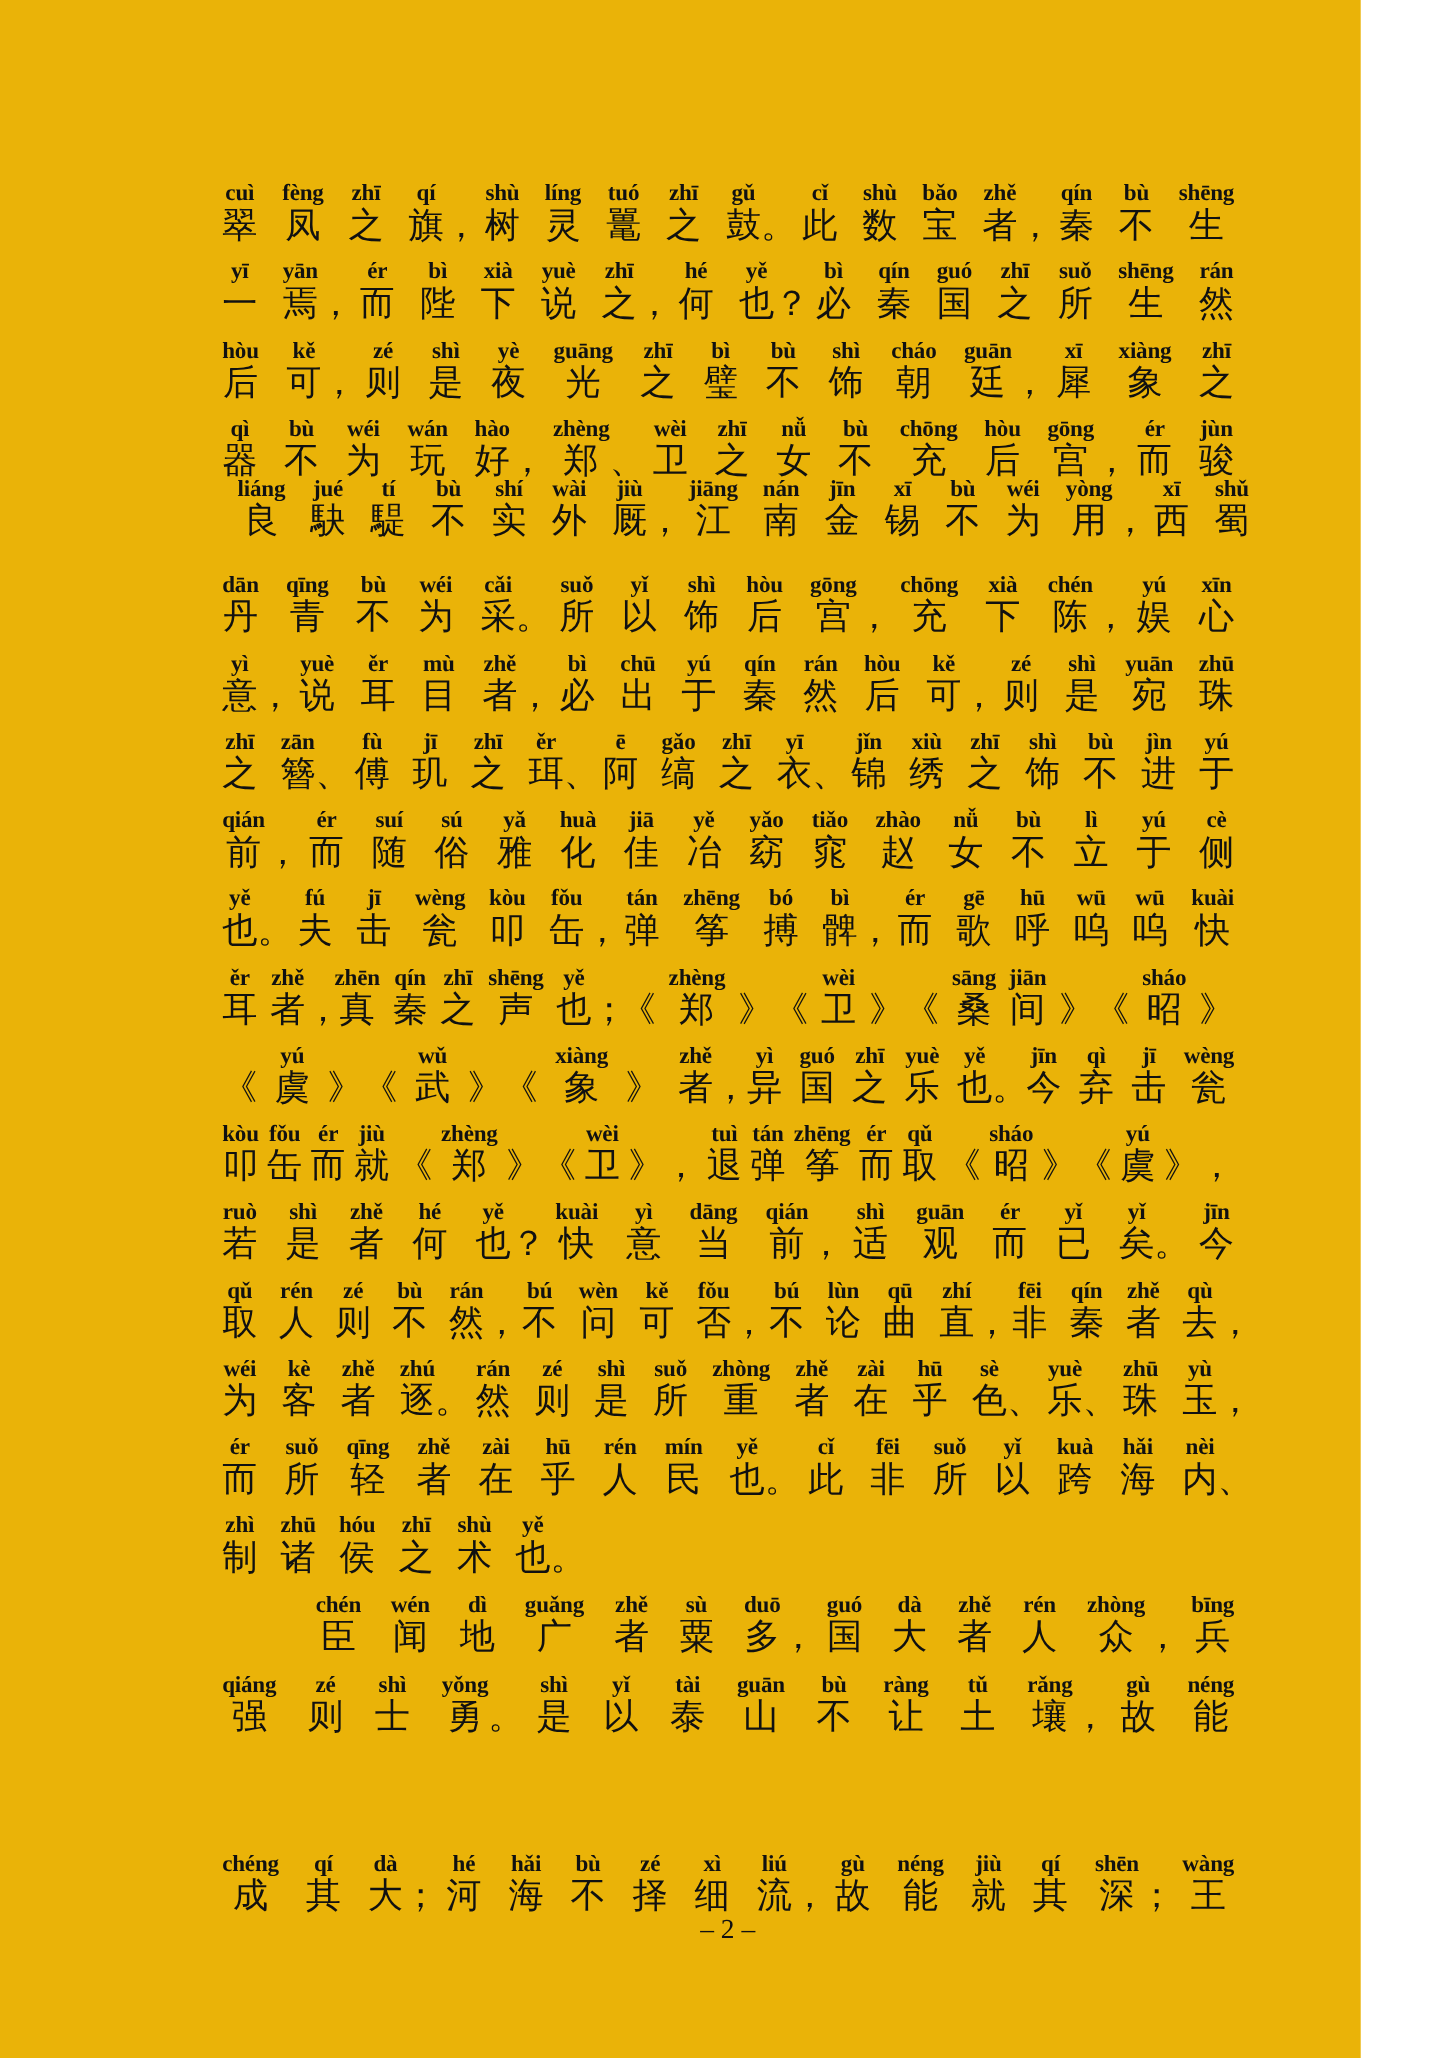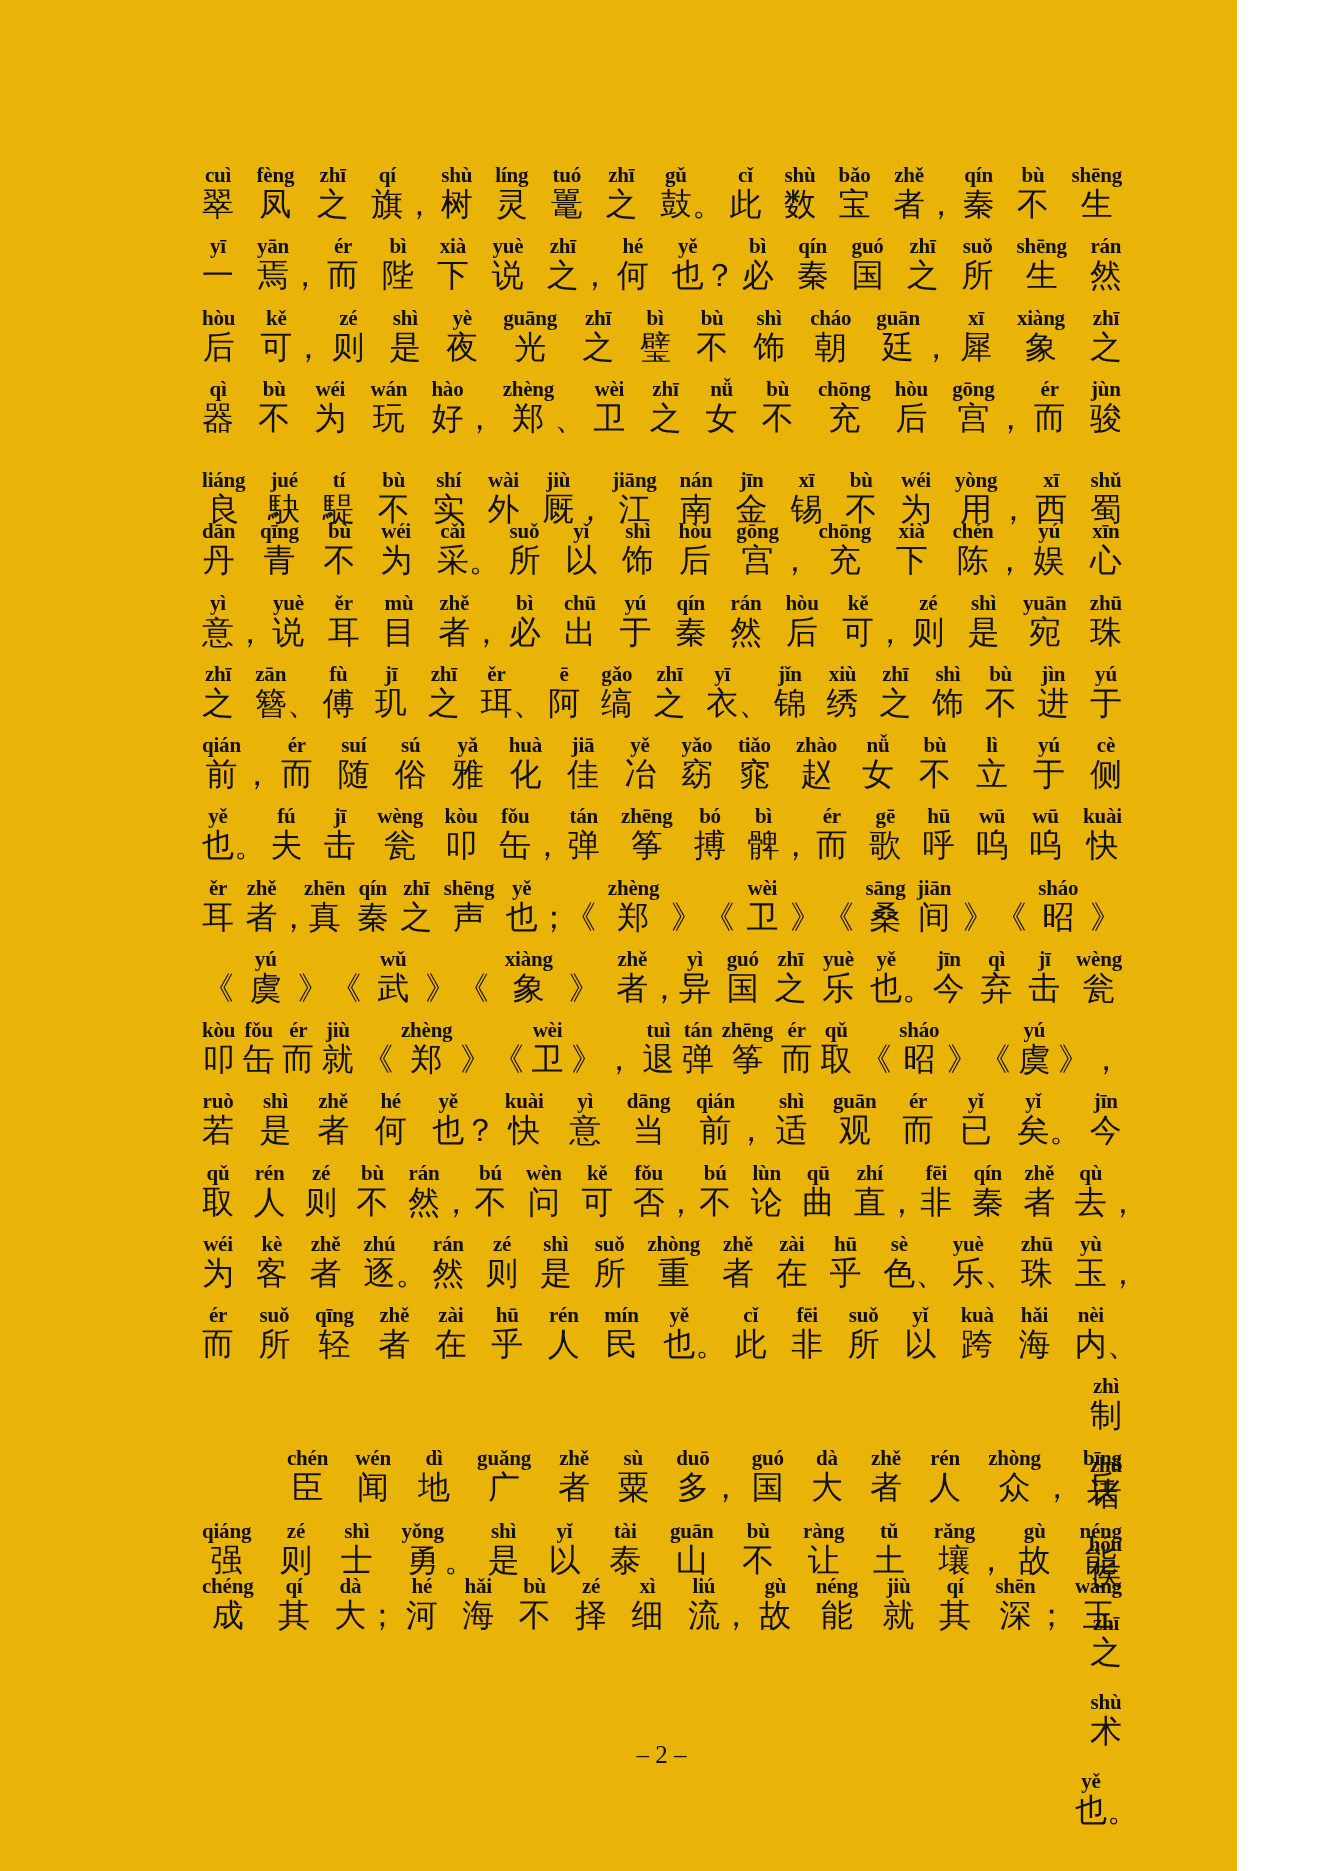"liáng" div.line { margin-left: none -> 14px; top: 470px -> 434px }
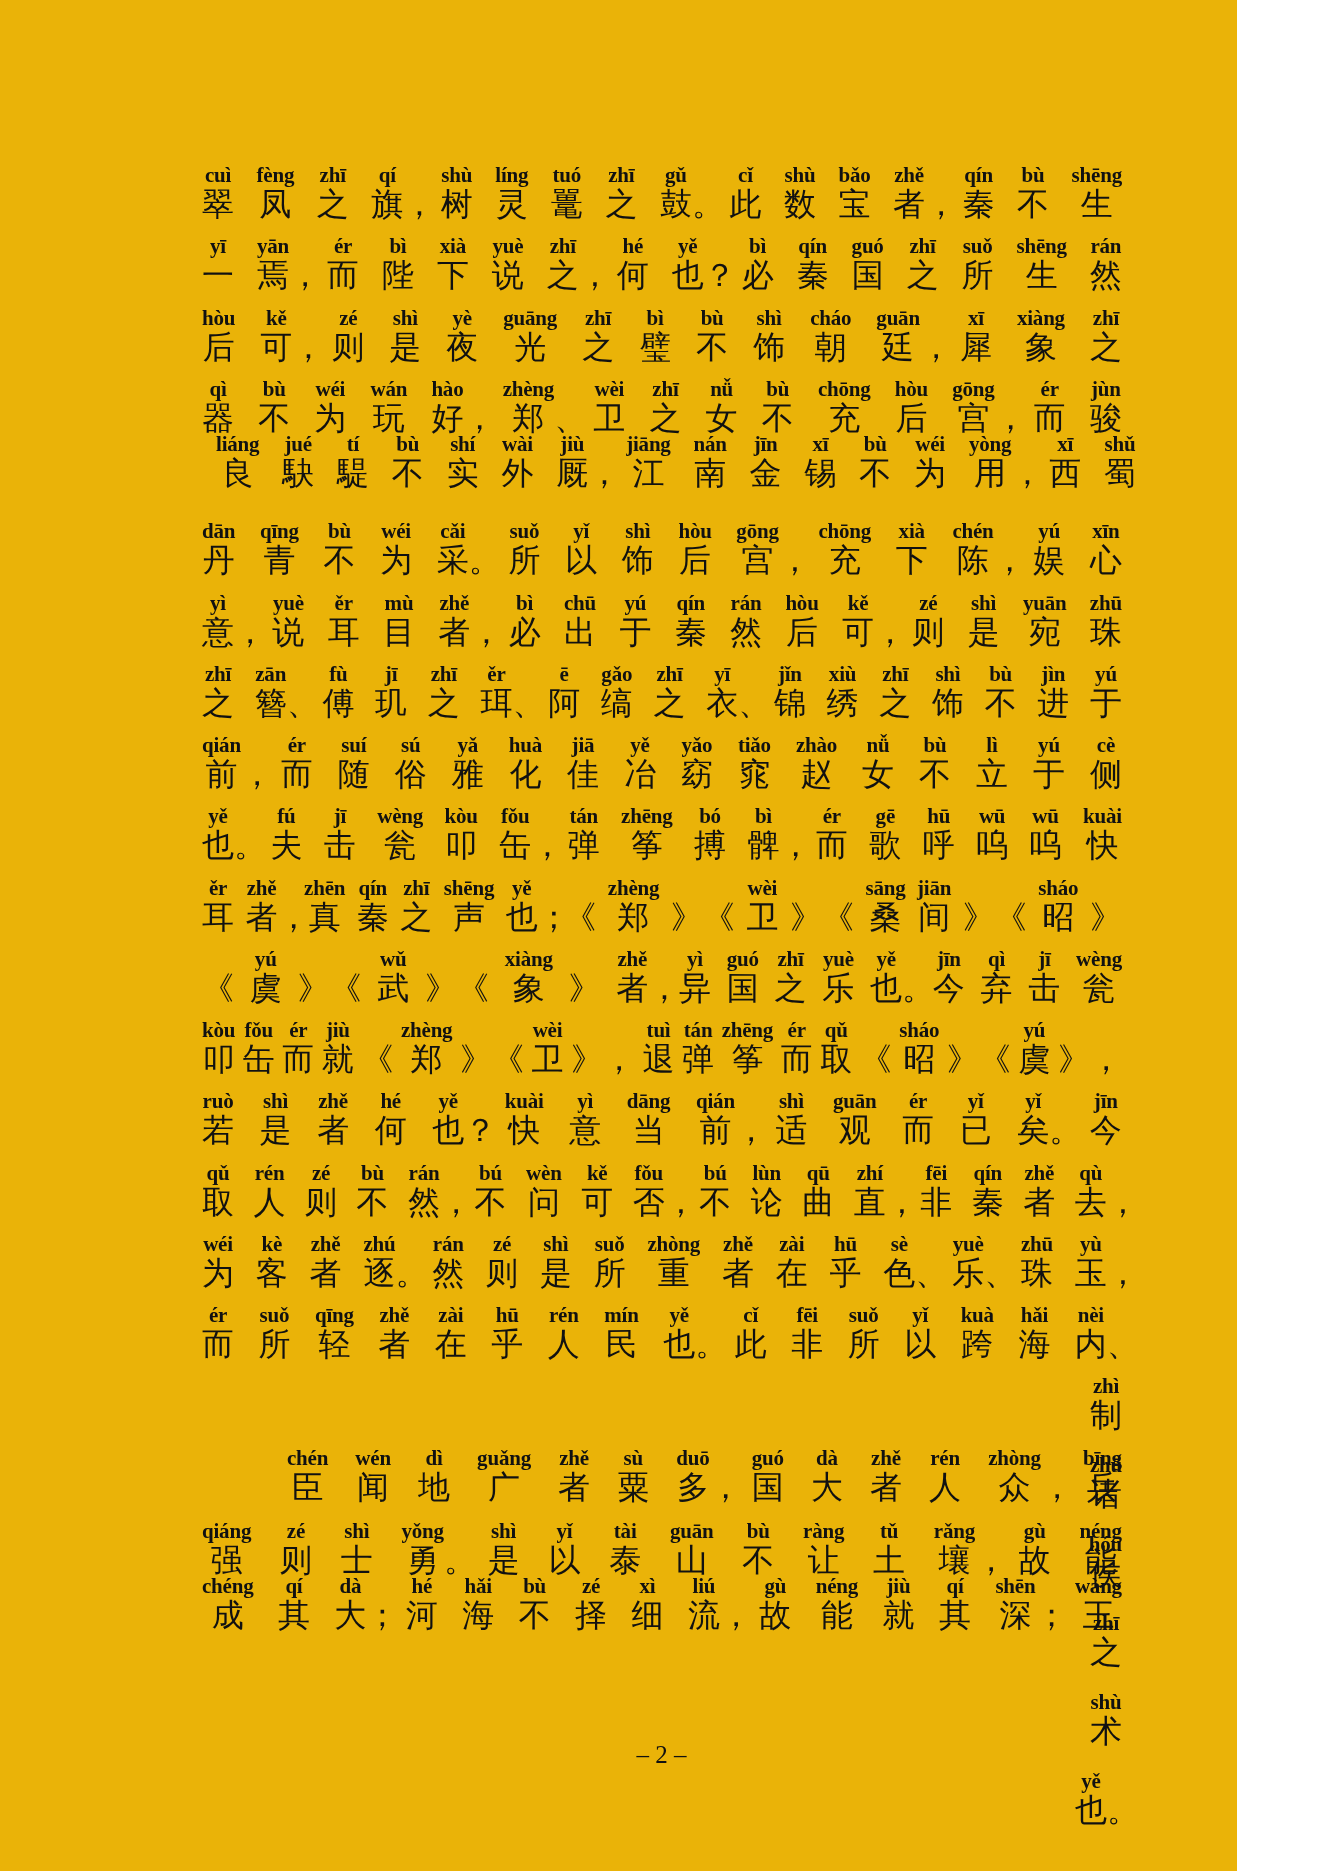"zhì" div.line { flex-direction: column -> none }
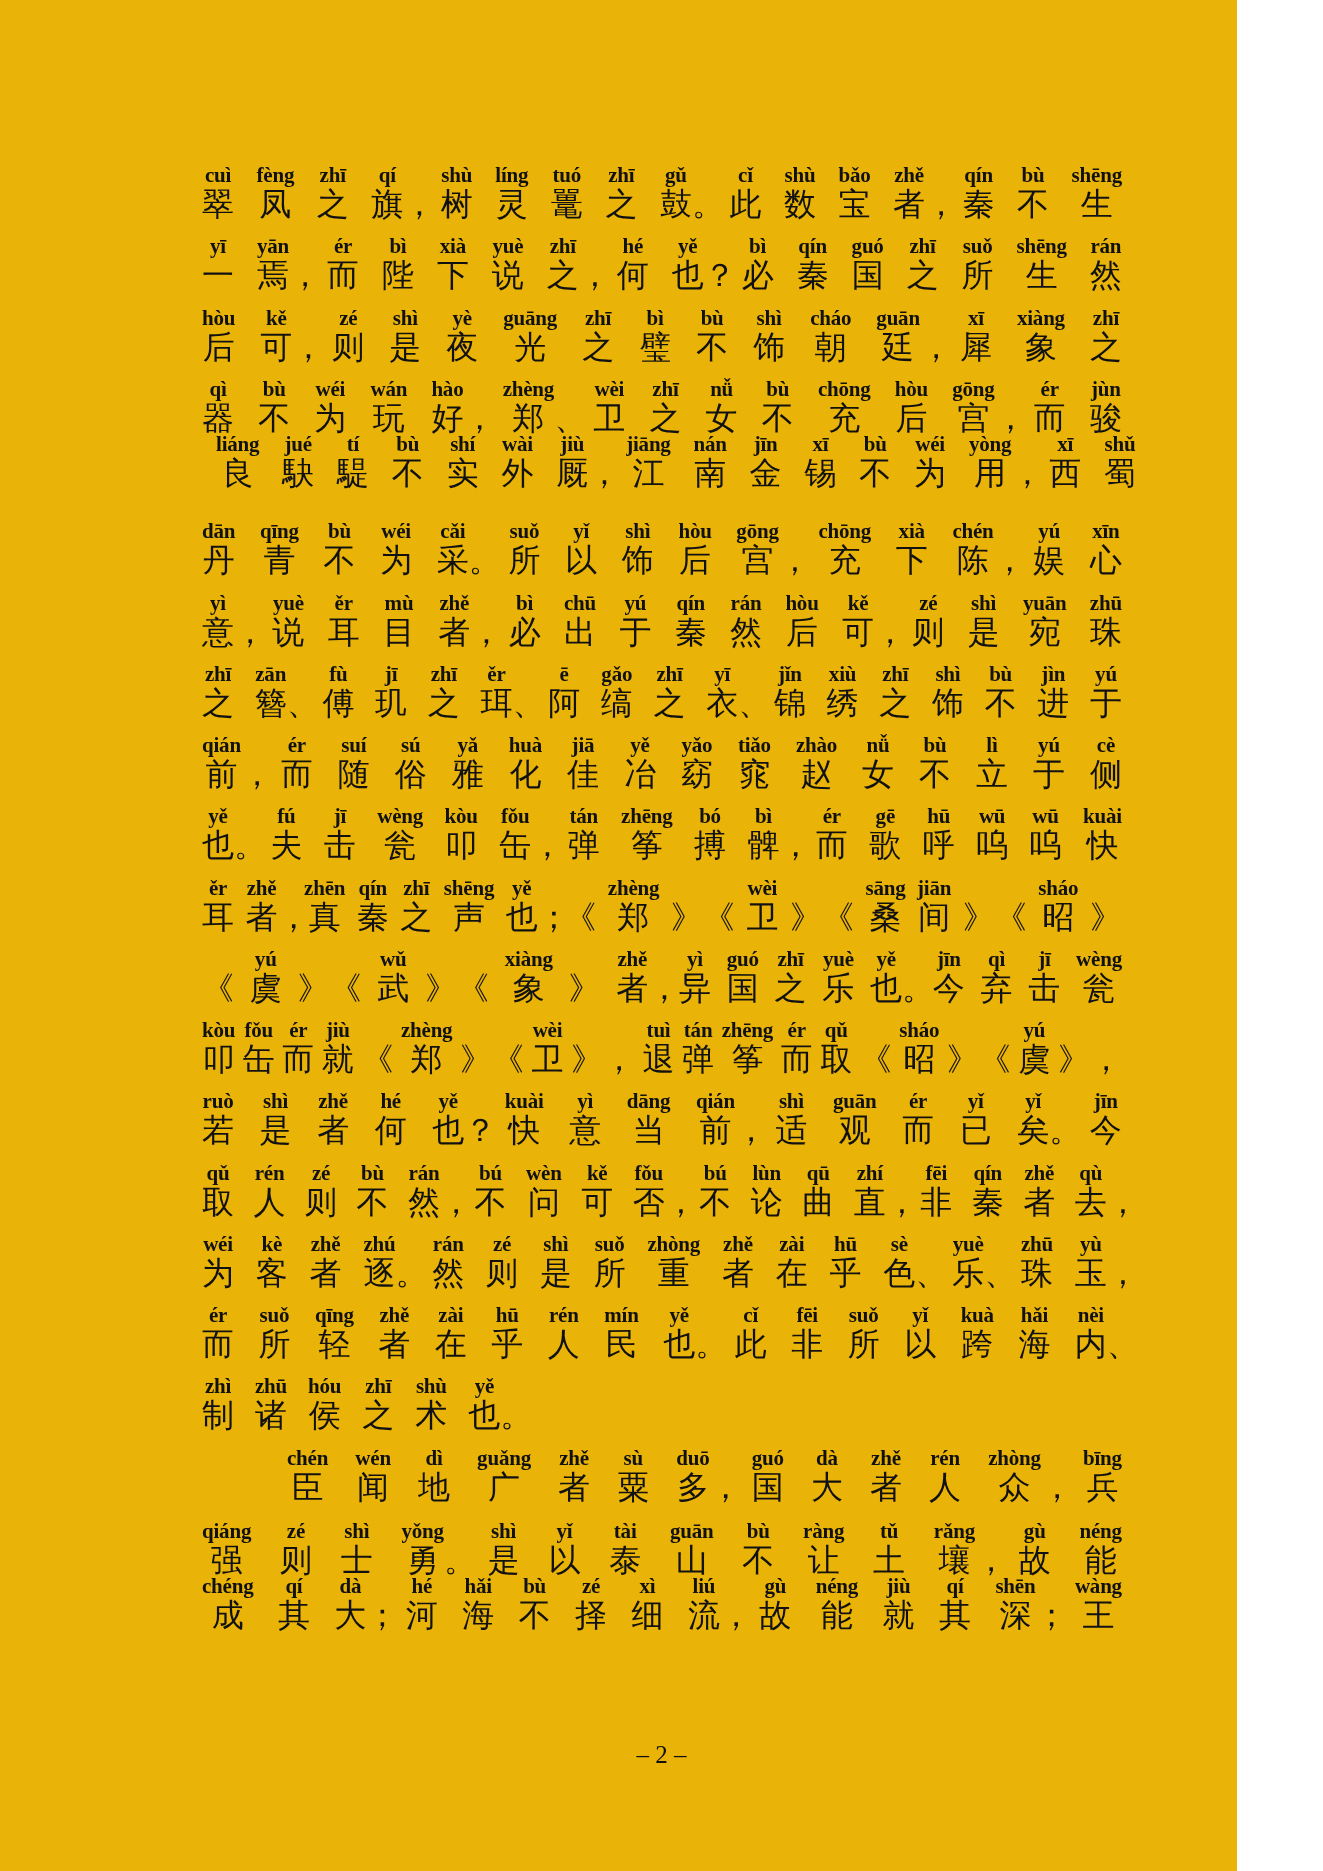"chéng" div.line { top: 1576px -> 1684px }
